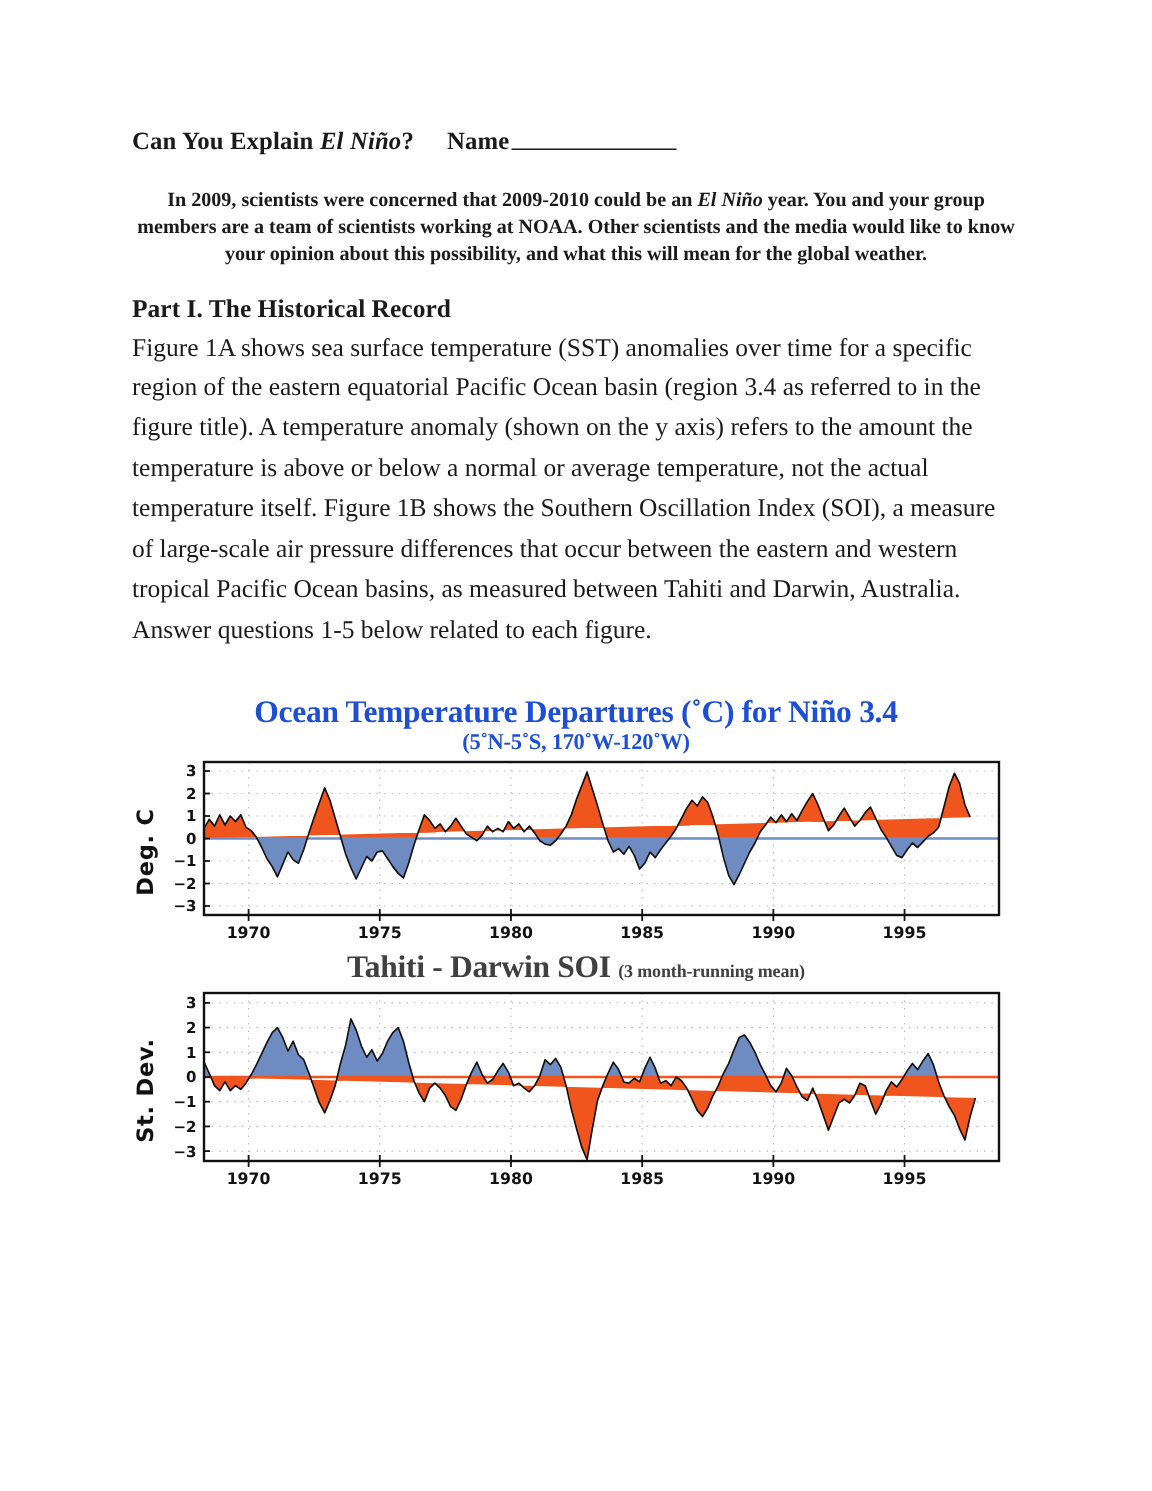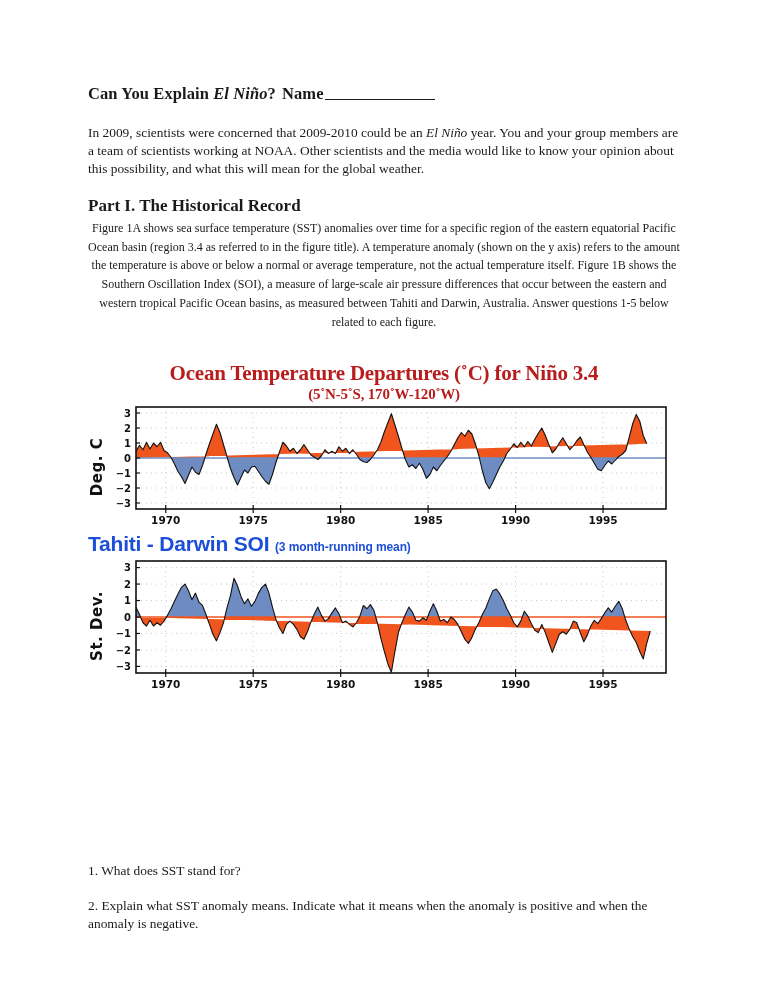"Name" .doc-title .name-lbl { margin-left: 6px -> 22px }
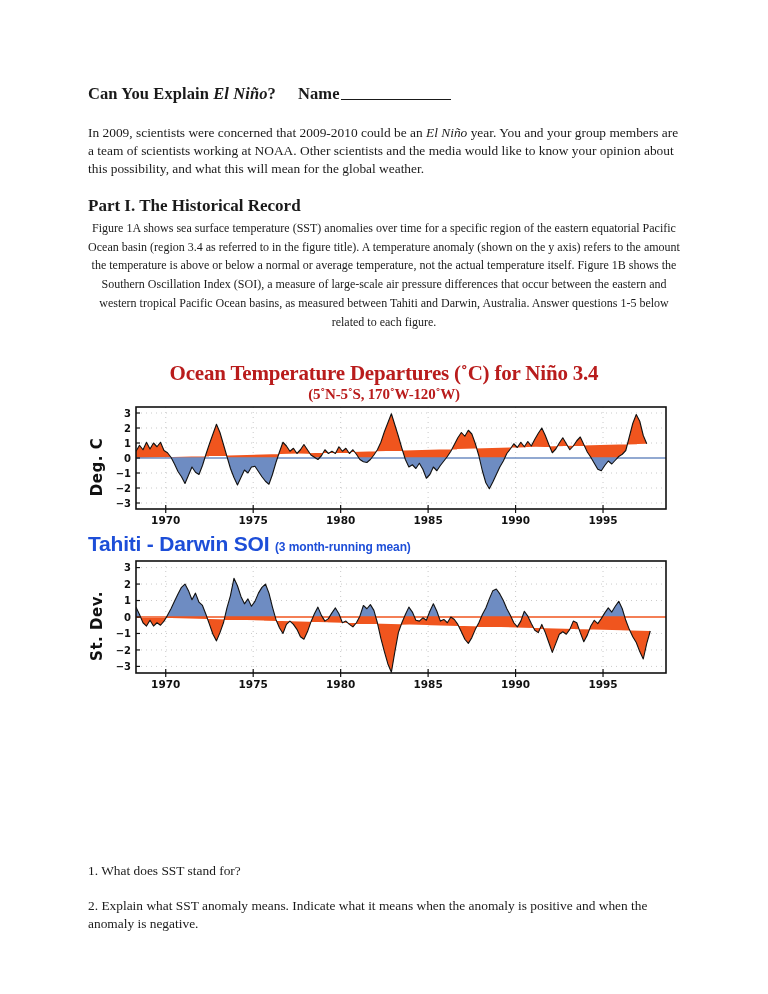"In 2009, scientists were concerned" .intro { font-weight: none -> bold; text-align: left -> center }
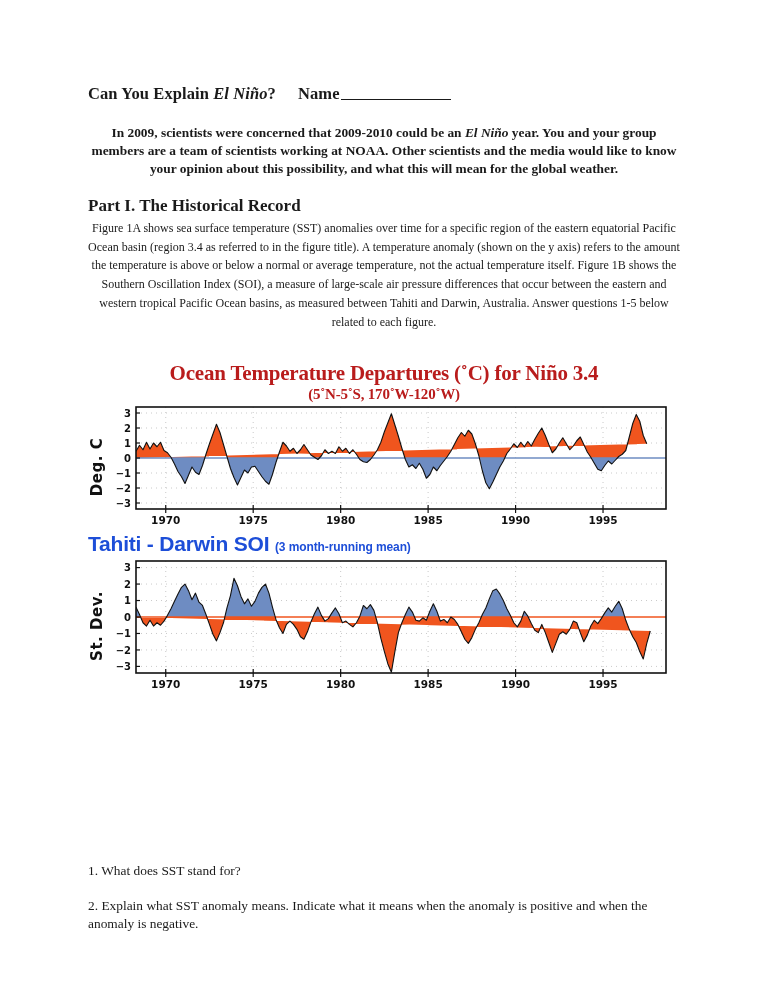"Figure 1A shows sea surface" .part-body { font-size: 12px -> 17px; text-align: center -> none }
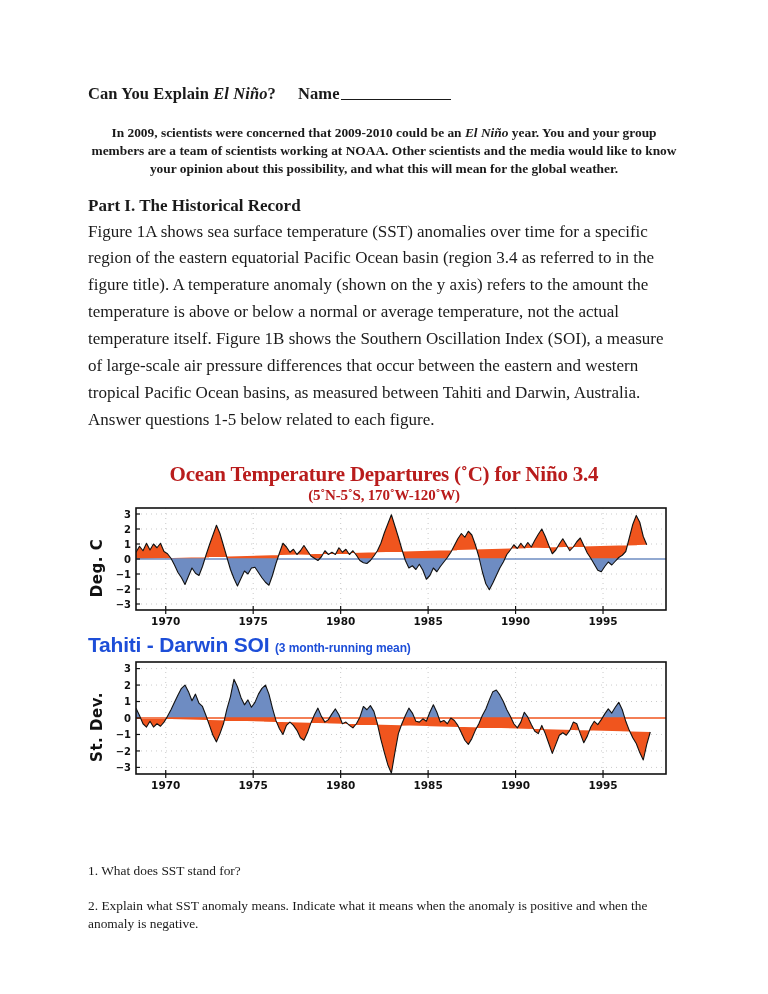"Ocean Temperature Departures (˚C) for" .fig-title { color: #b91c1c -> #1d4ed8 }
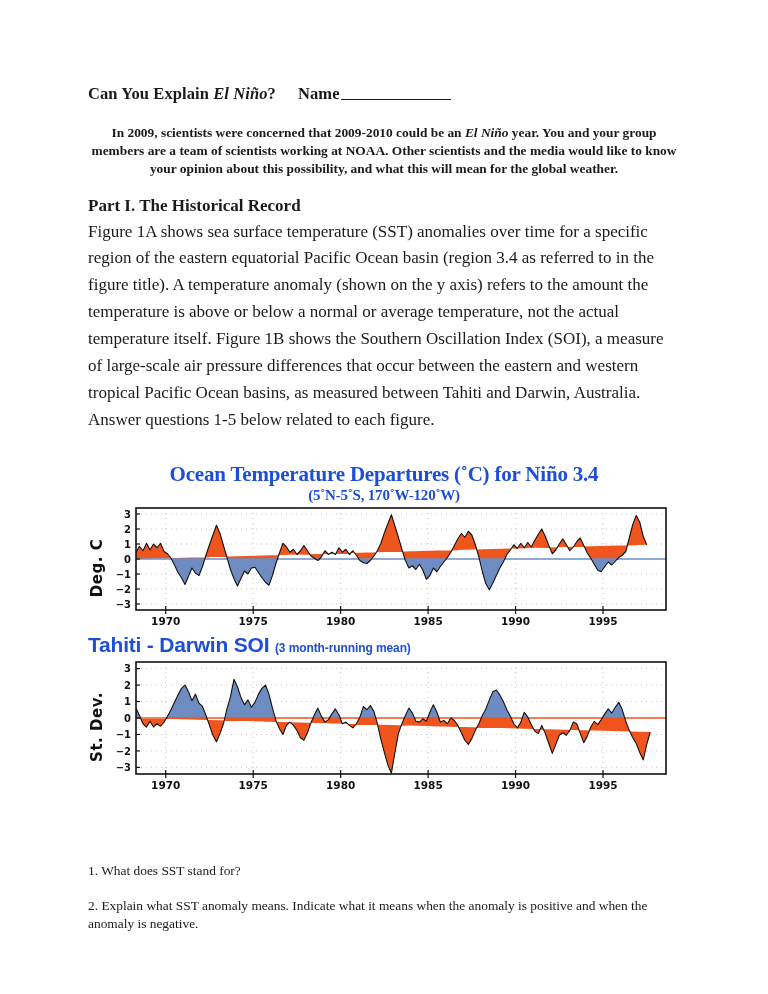"Tahiti - Darwin SOI (3" .fig-title2 { color: #1d4ed8 -> #404040; font-family: Liberation Sans, sans-serif -> Liberation Serif, serif; text-align: none -> center }
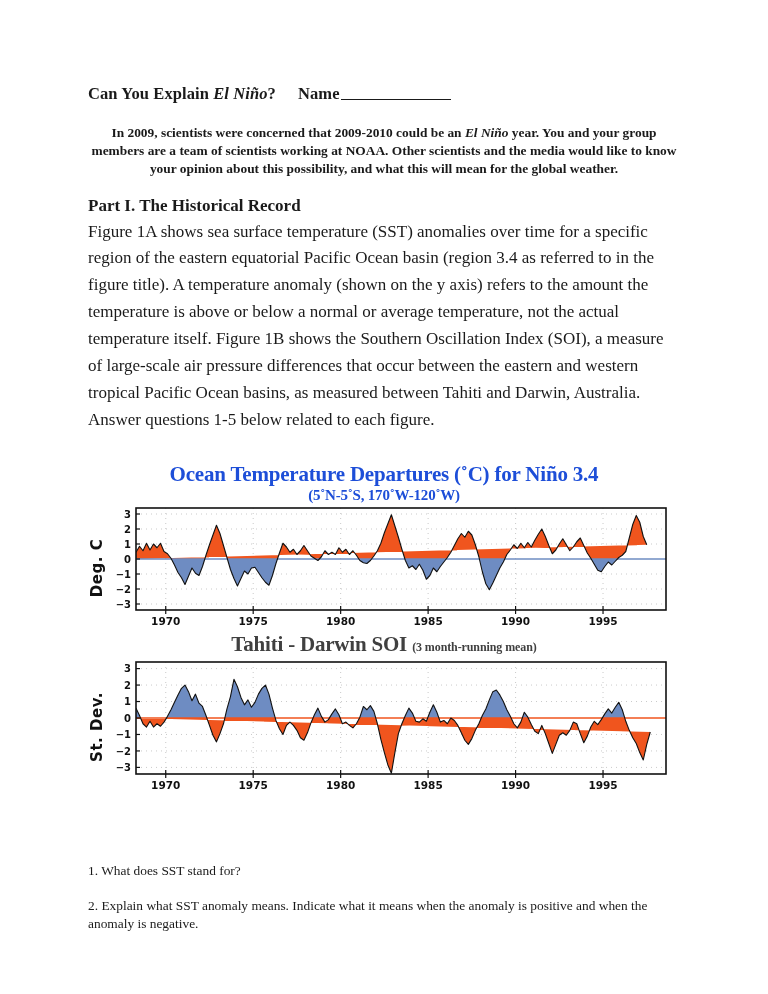"1. What does SST stand" div.questions { html: <div> <p>1. What does SST stand for?</p> <p>2. Explain what SST anomaly means. Indicate what it means when the anomaly is positive and when the anomaly is negative.</p> </div> -> none }
